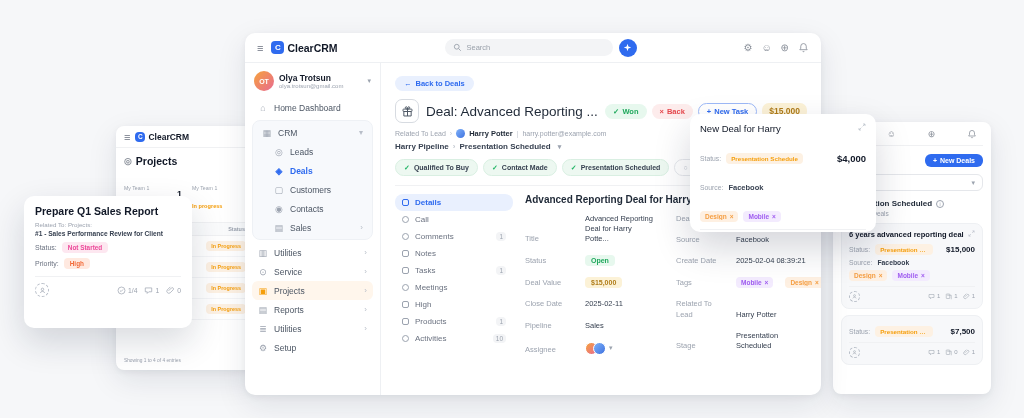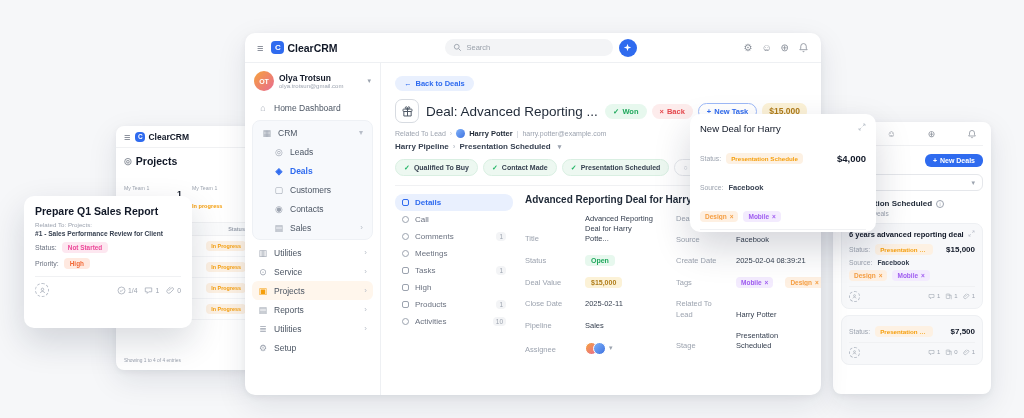"Notes" div.tab-row { html: none -> <div> <span></span> <span>Notes</span> </div> }
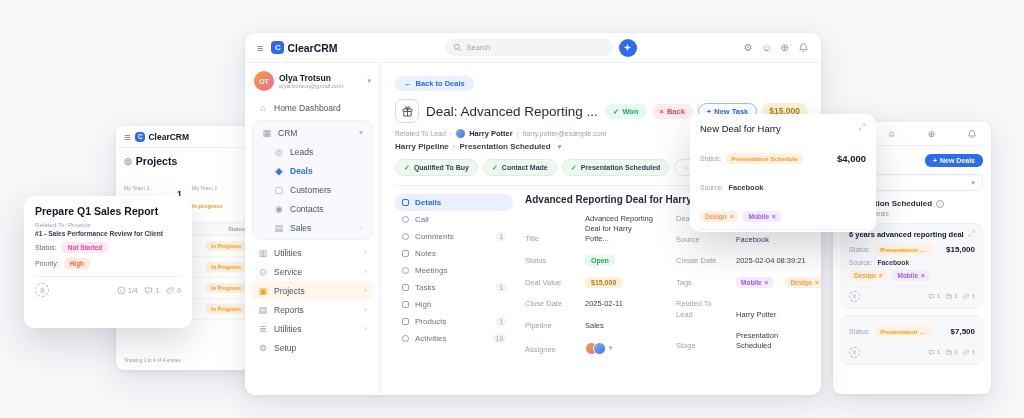"Meetings" div.tab-row { order: before "Tasks" -> after "Tasks" }
